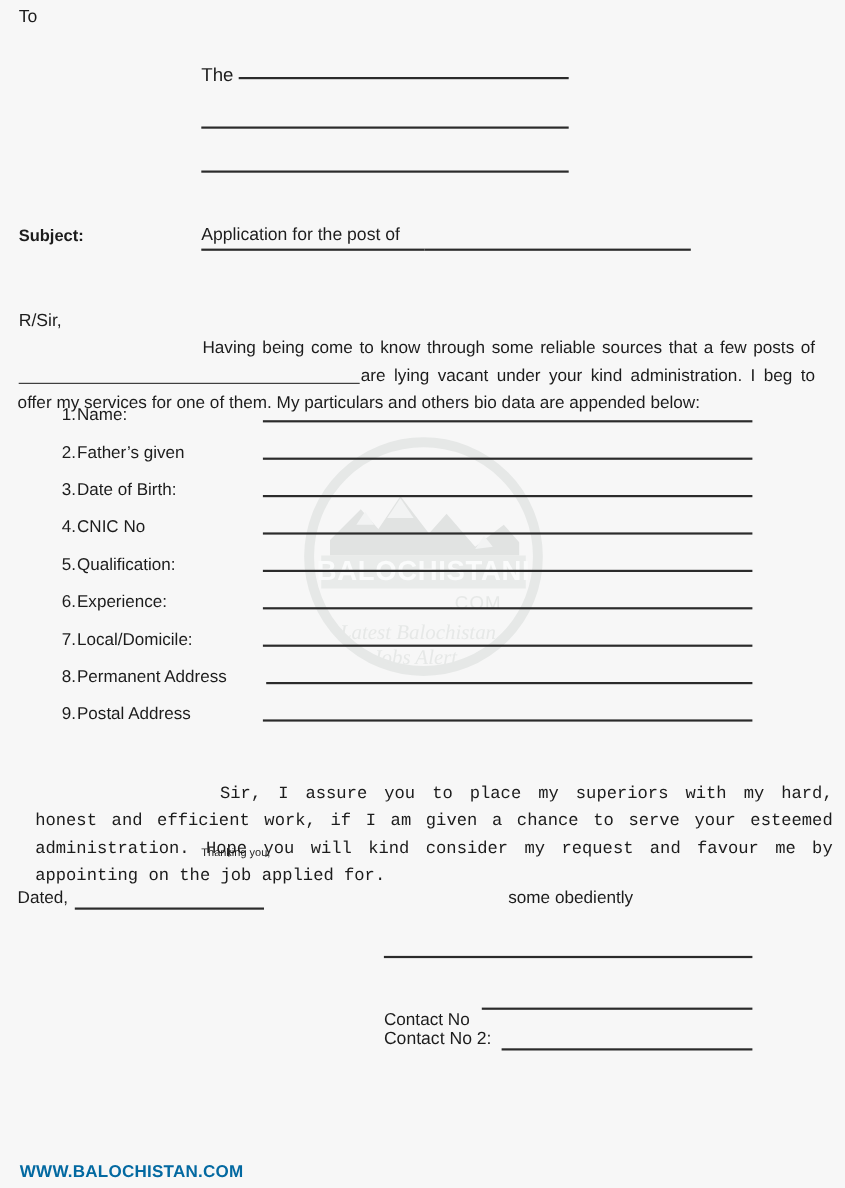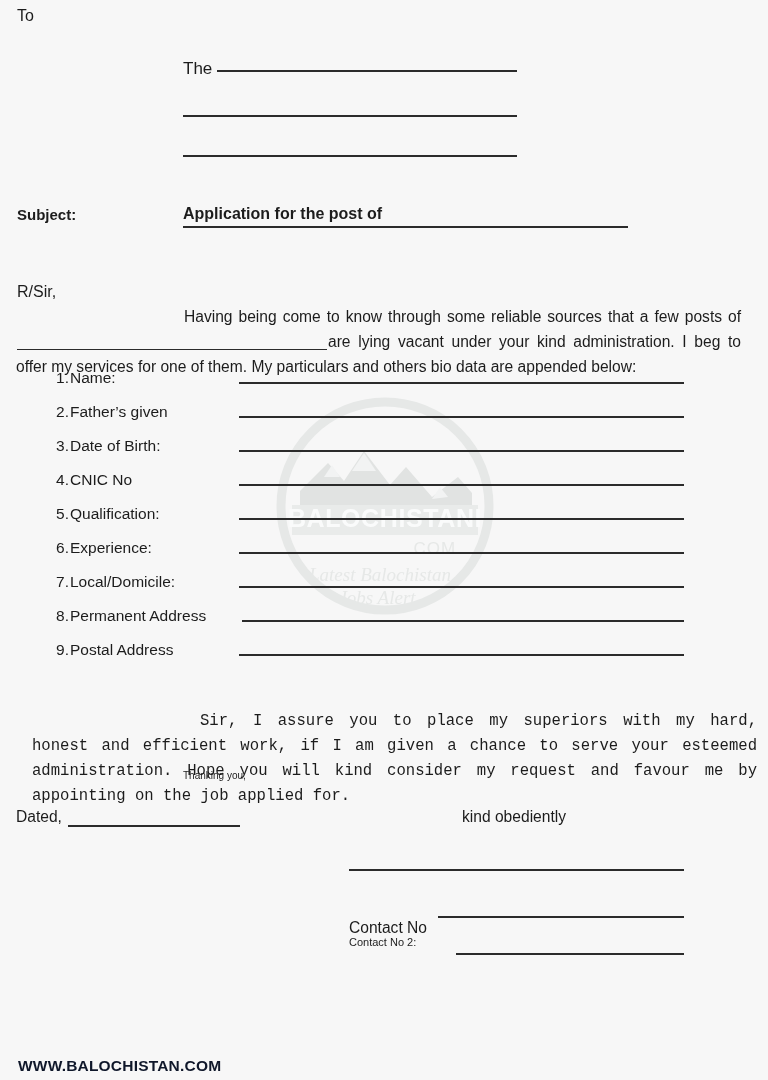"Application for the post of" #subject-value { font-weight: bold -> normal }
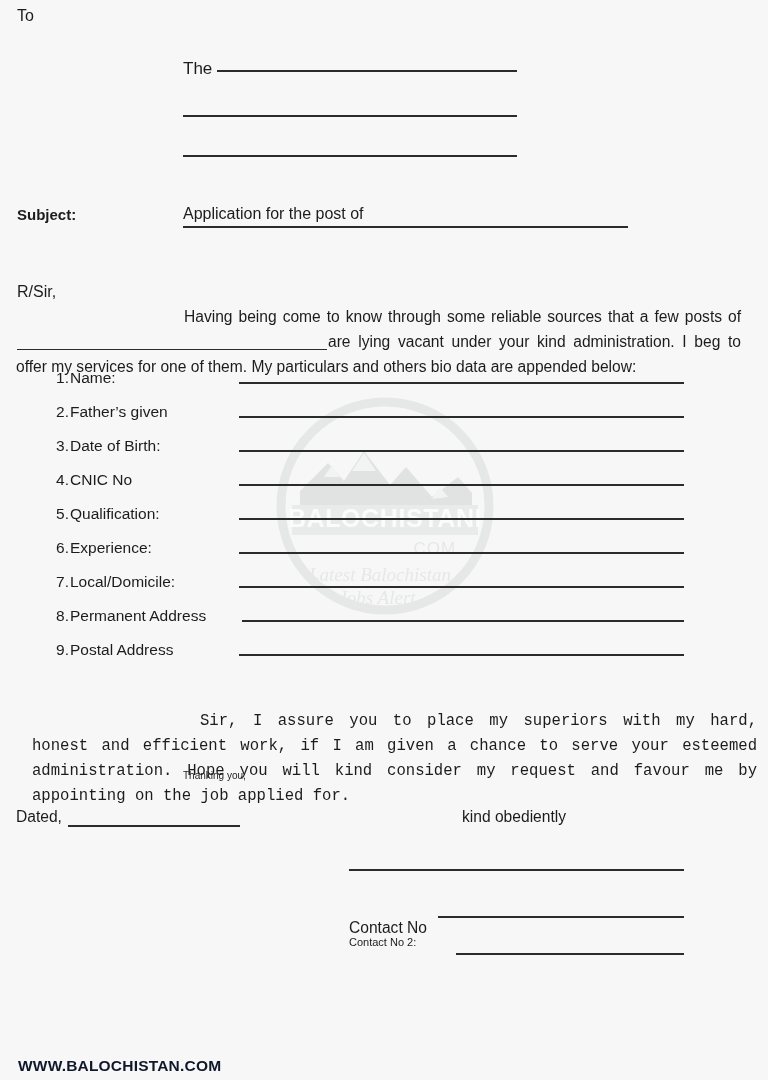"kind obediently" div.txt { text: kind -> some }
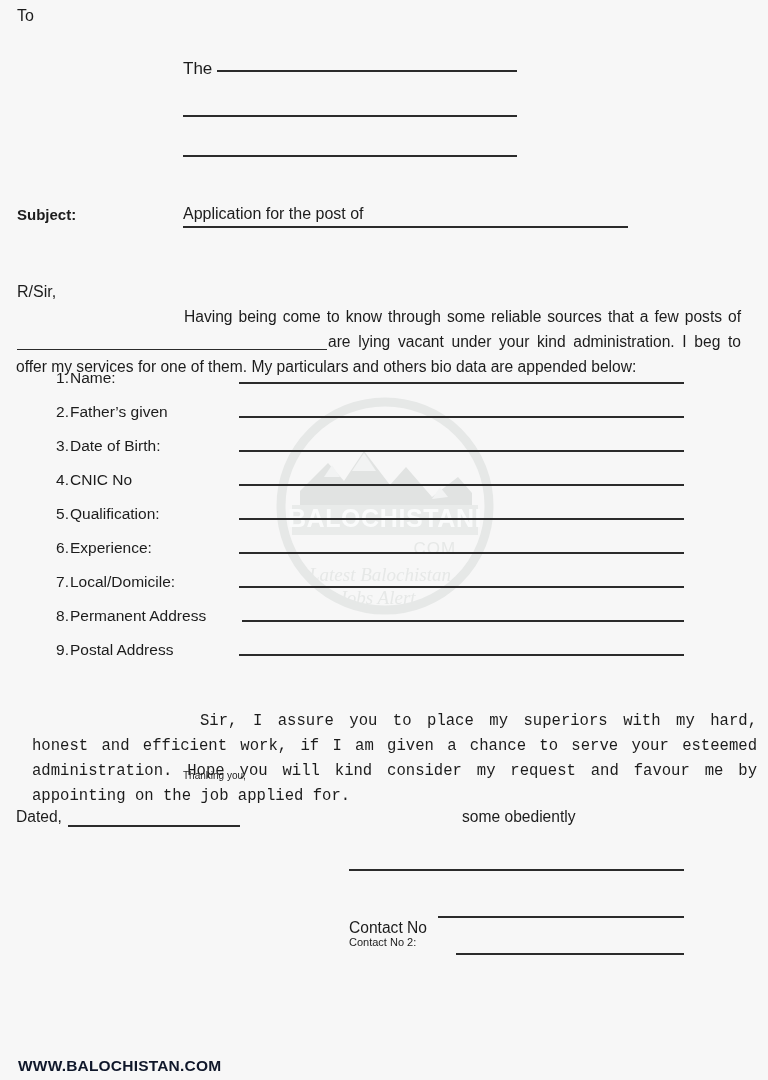"Contact No 2:" #contact2 { font-size: 11px -> 16px }
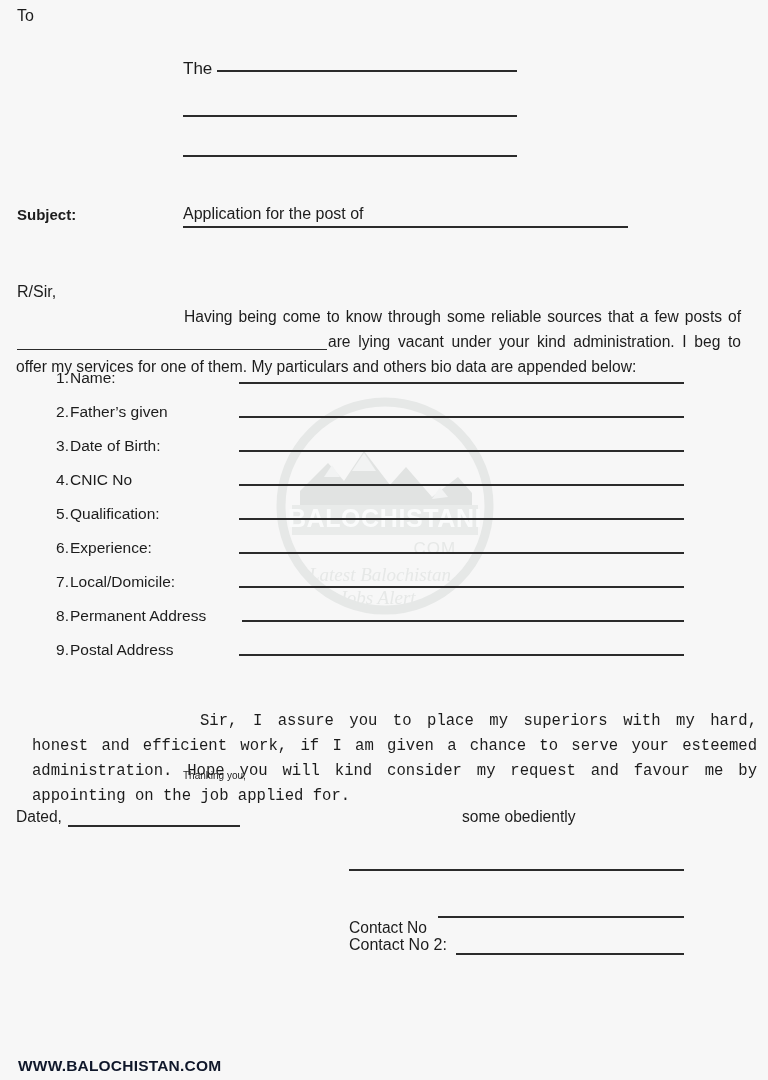"WWW.BALOCHISTAN.COM" div { color: #0f172a -> #0369a1 }
